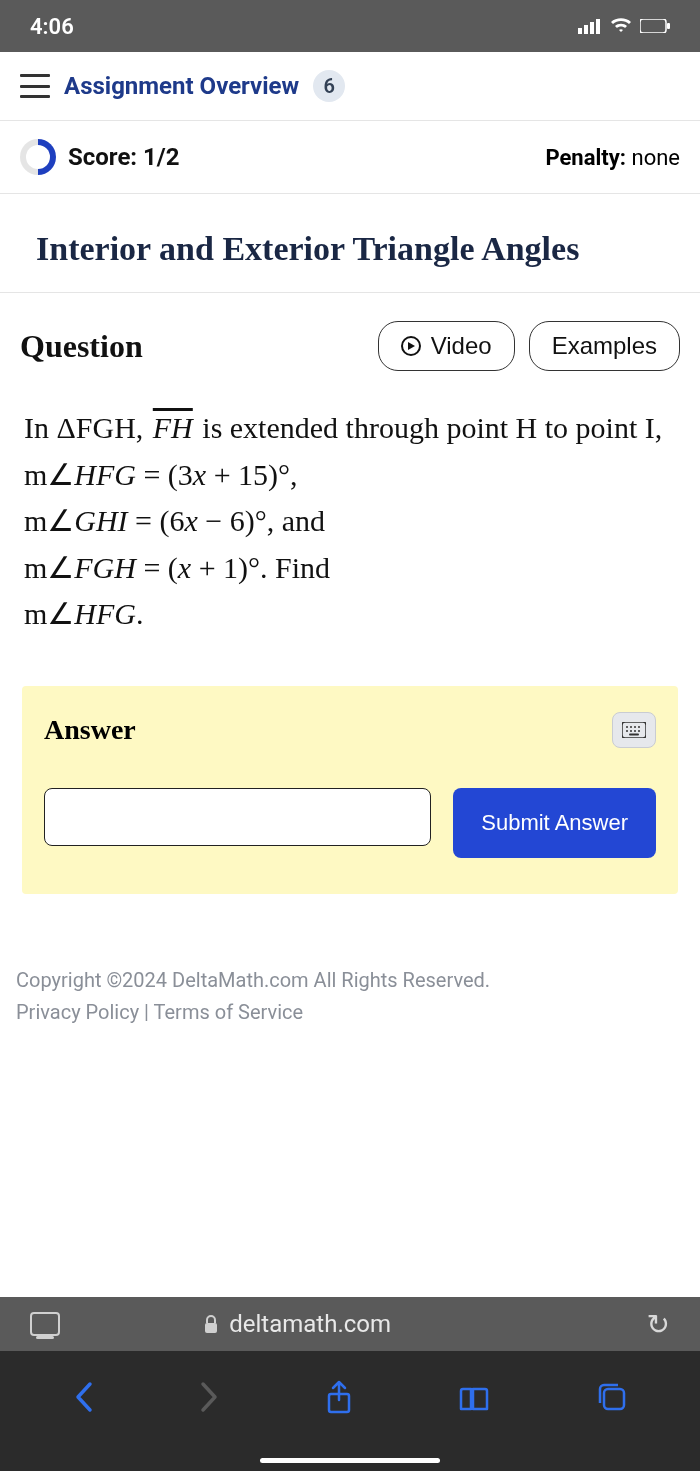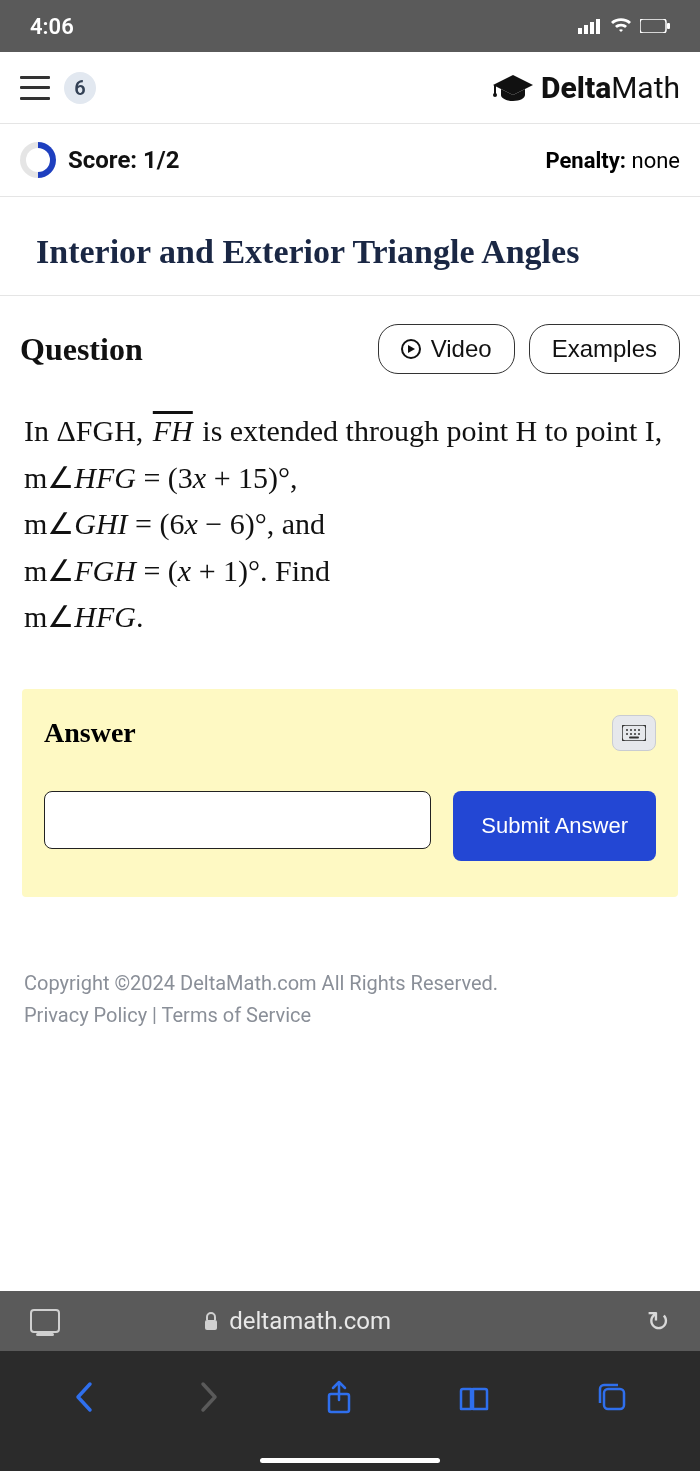"Assignment Overview" span.assign-link { html: none -> <span>Assignment Overview</span> }
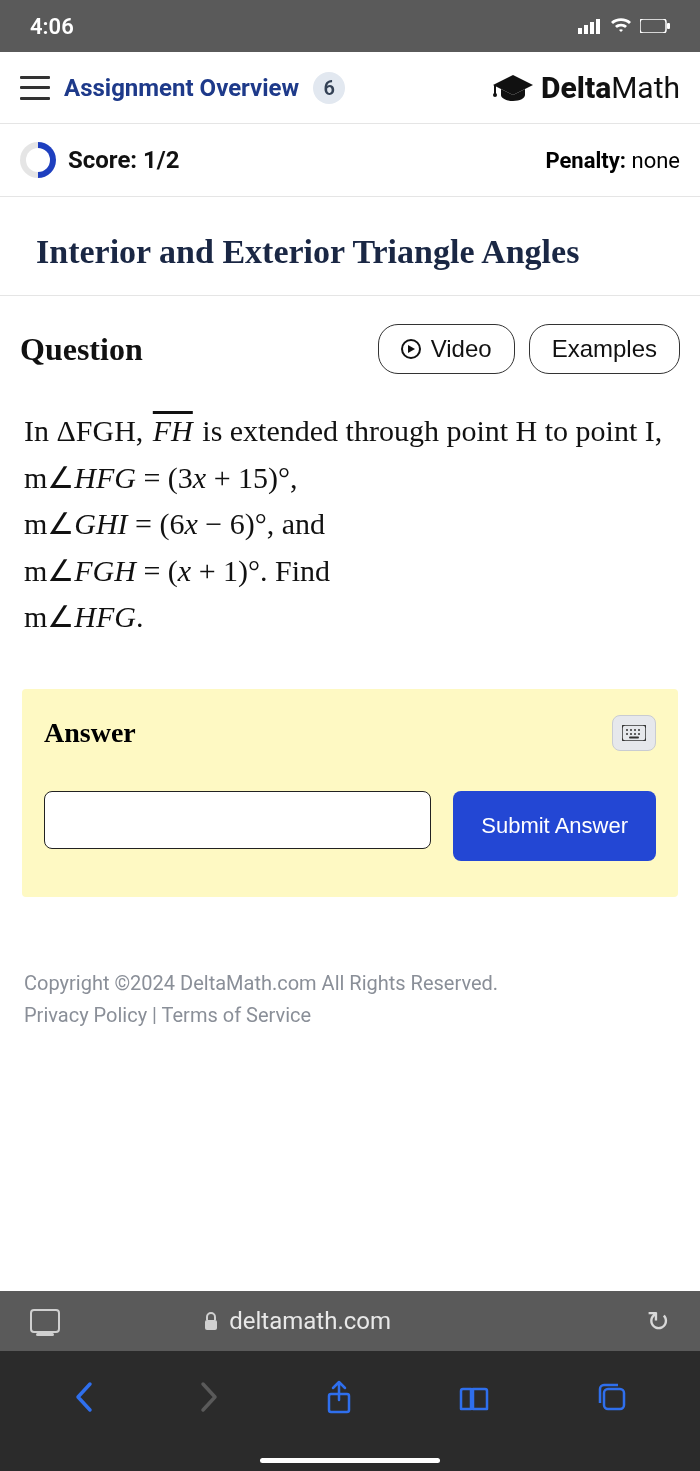"DeltaMath" div.logo { html: <div> <svg> <path></path> <path></path> <circle></circle> <line></line> </svg> <span><b>Delta</b><span>Math</span></span> </div> -> none }
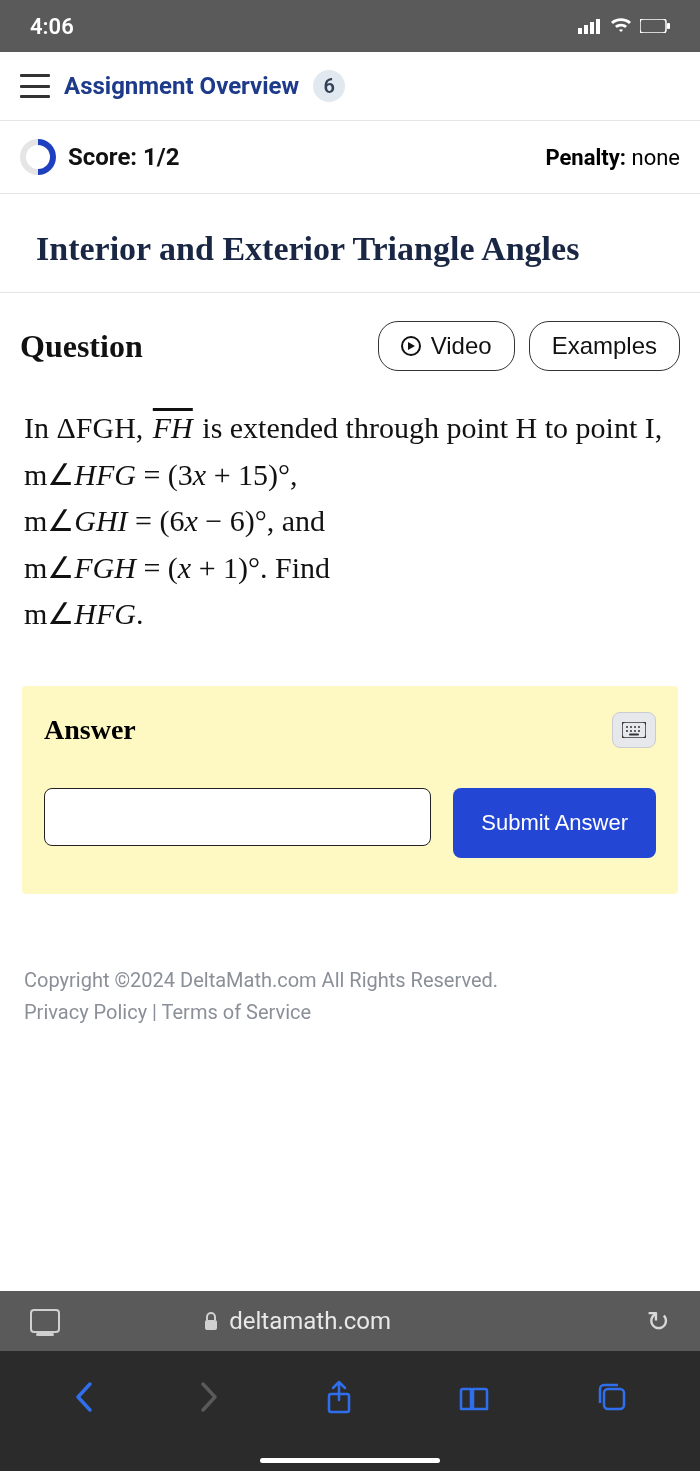"Copyright ©2024 DeltaMath.com All Rights" .footer-text { padding: 70px 24px 30px -> 70px 16px 30px }
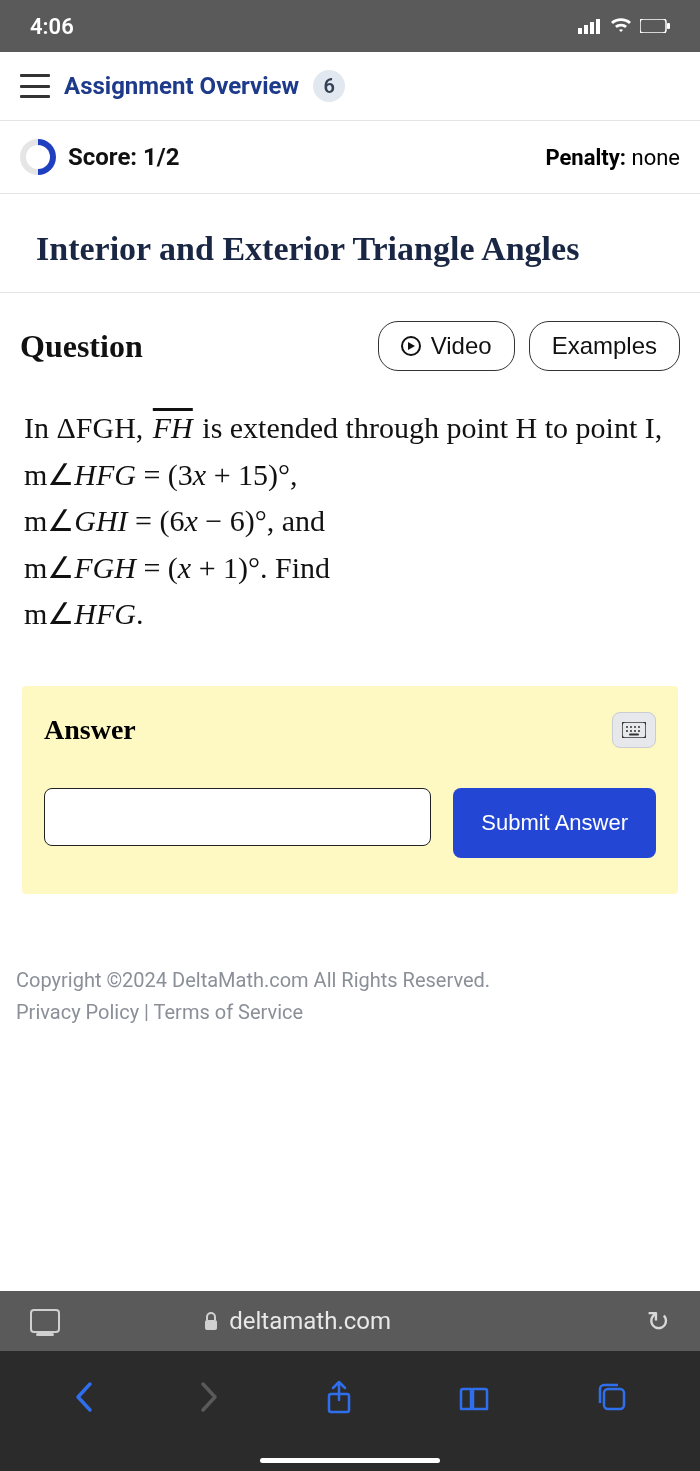"deltamath.com" .browser-bar { height: 60px -> 54px }
